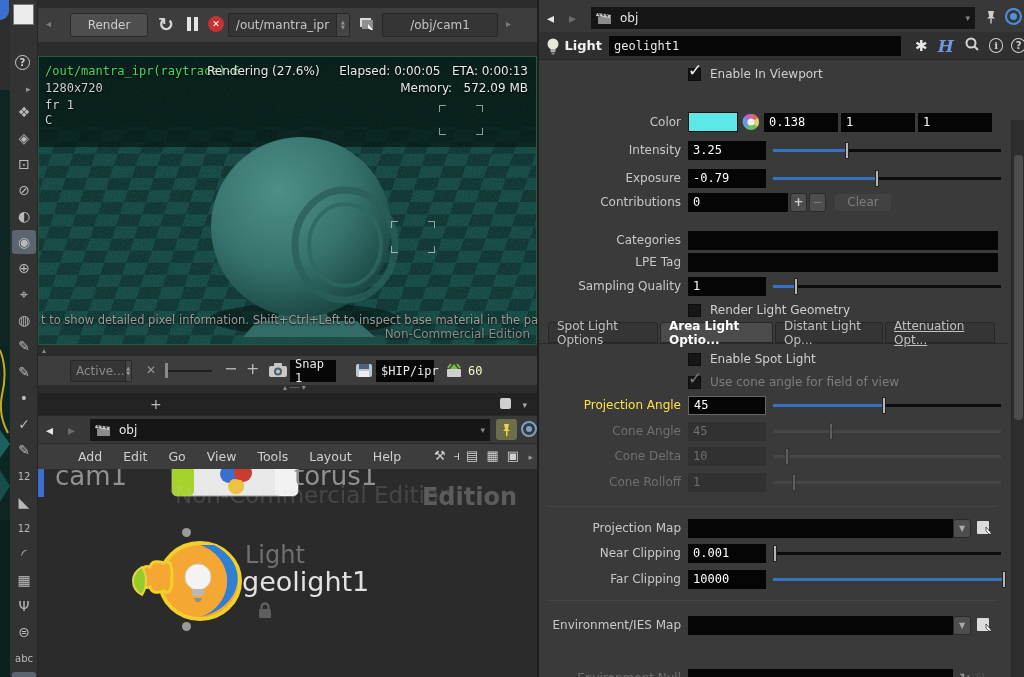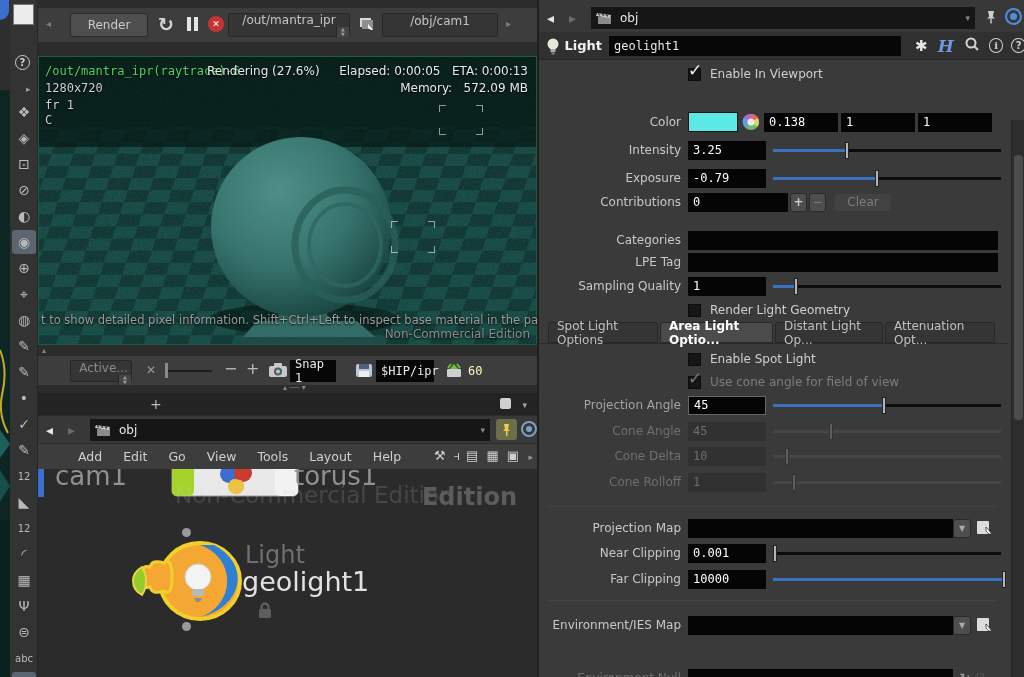"/out/mantra_ipr" .ddfield { flex-direction: column -> none }
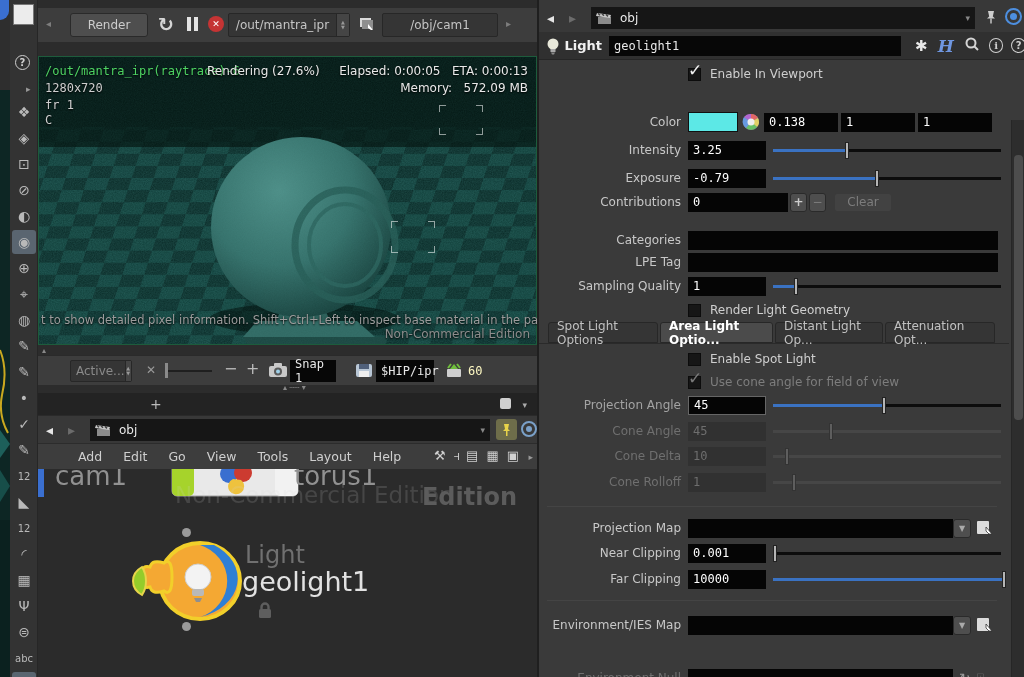"Attenuation Opt..." div.ptab { text-decoration: none -> underline }
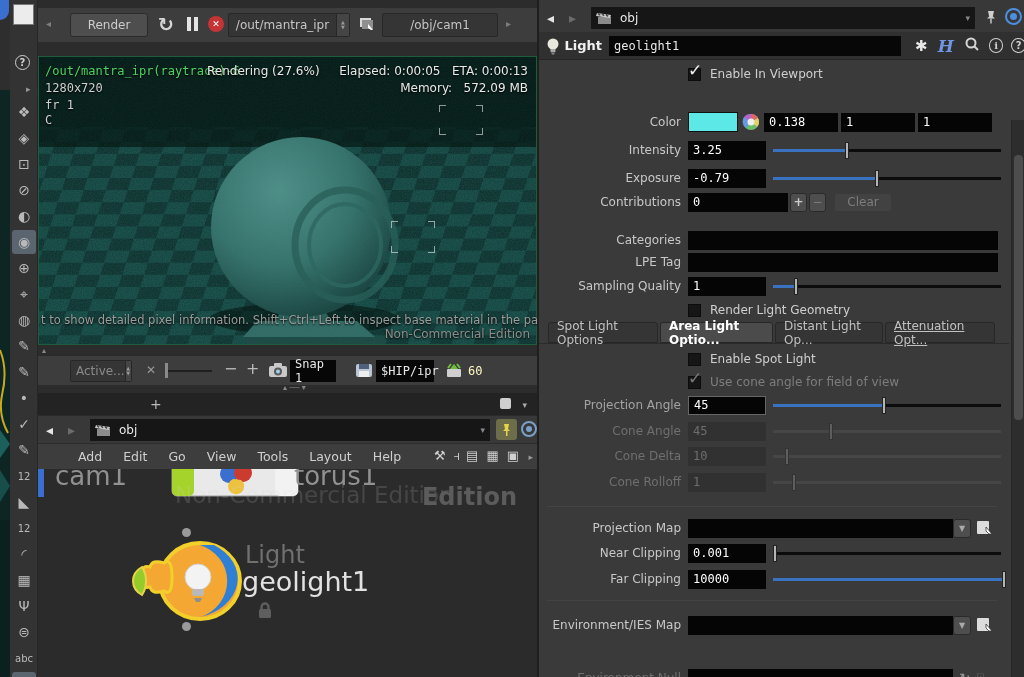"Projection Angle" div.plabel { color: #a3a3a3 -> #fde047 }
